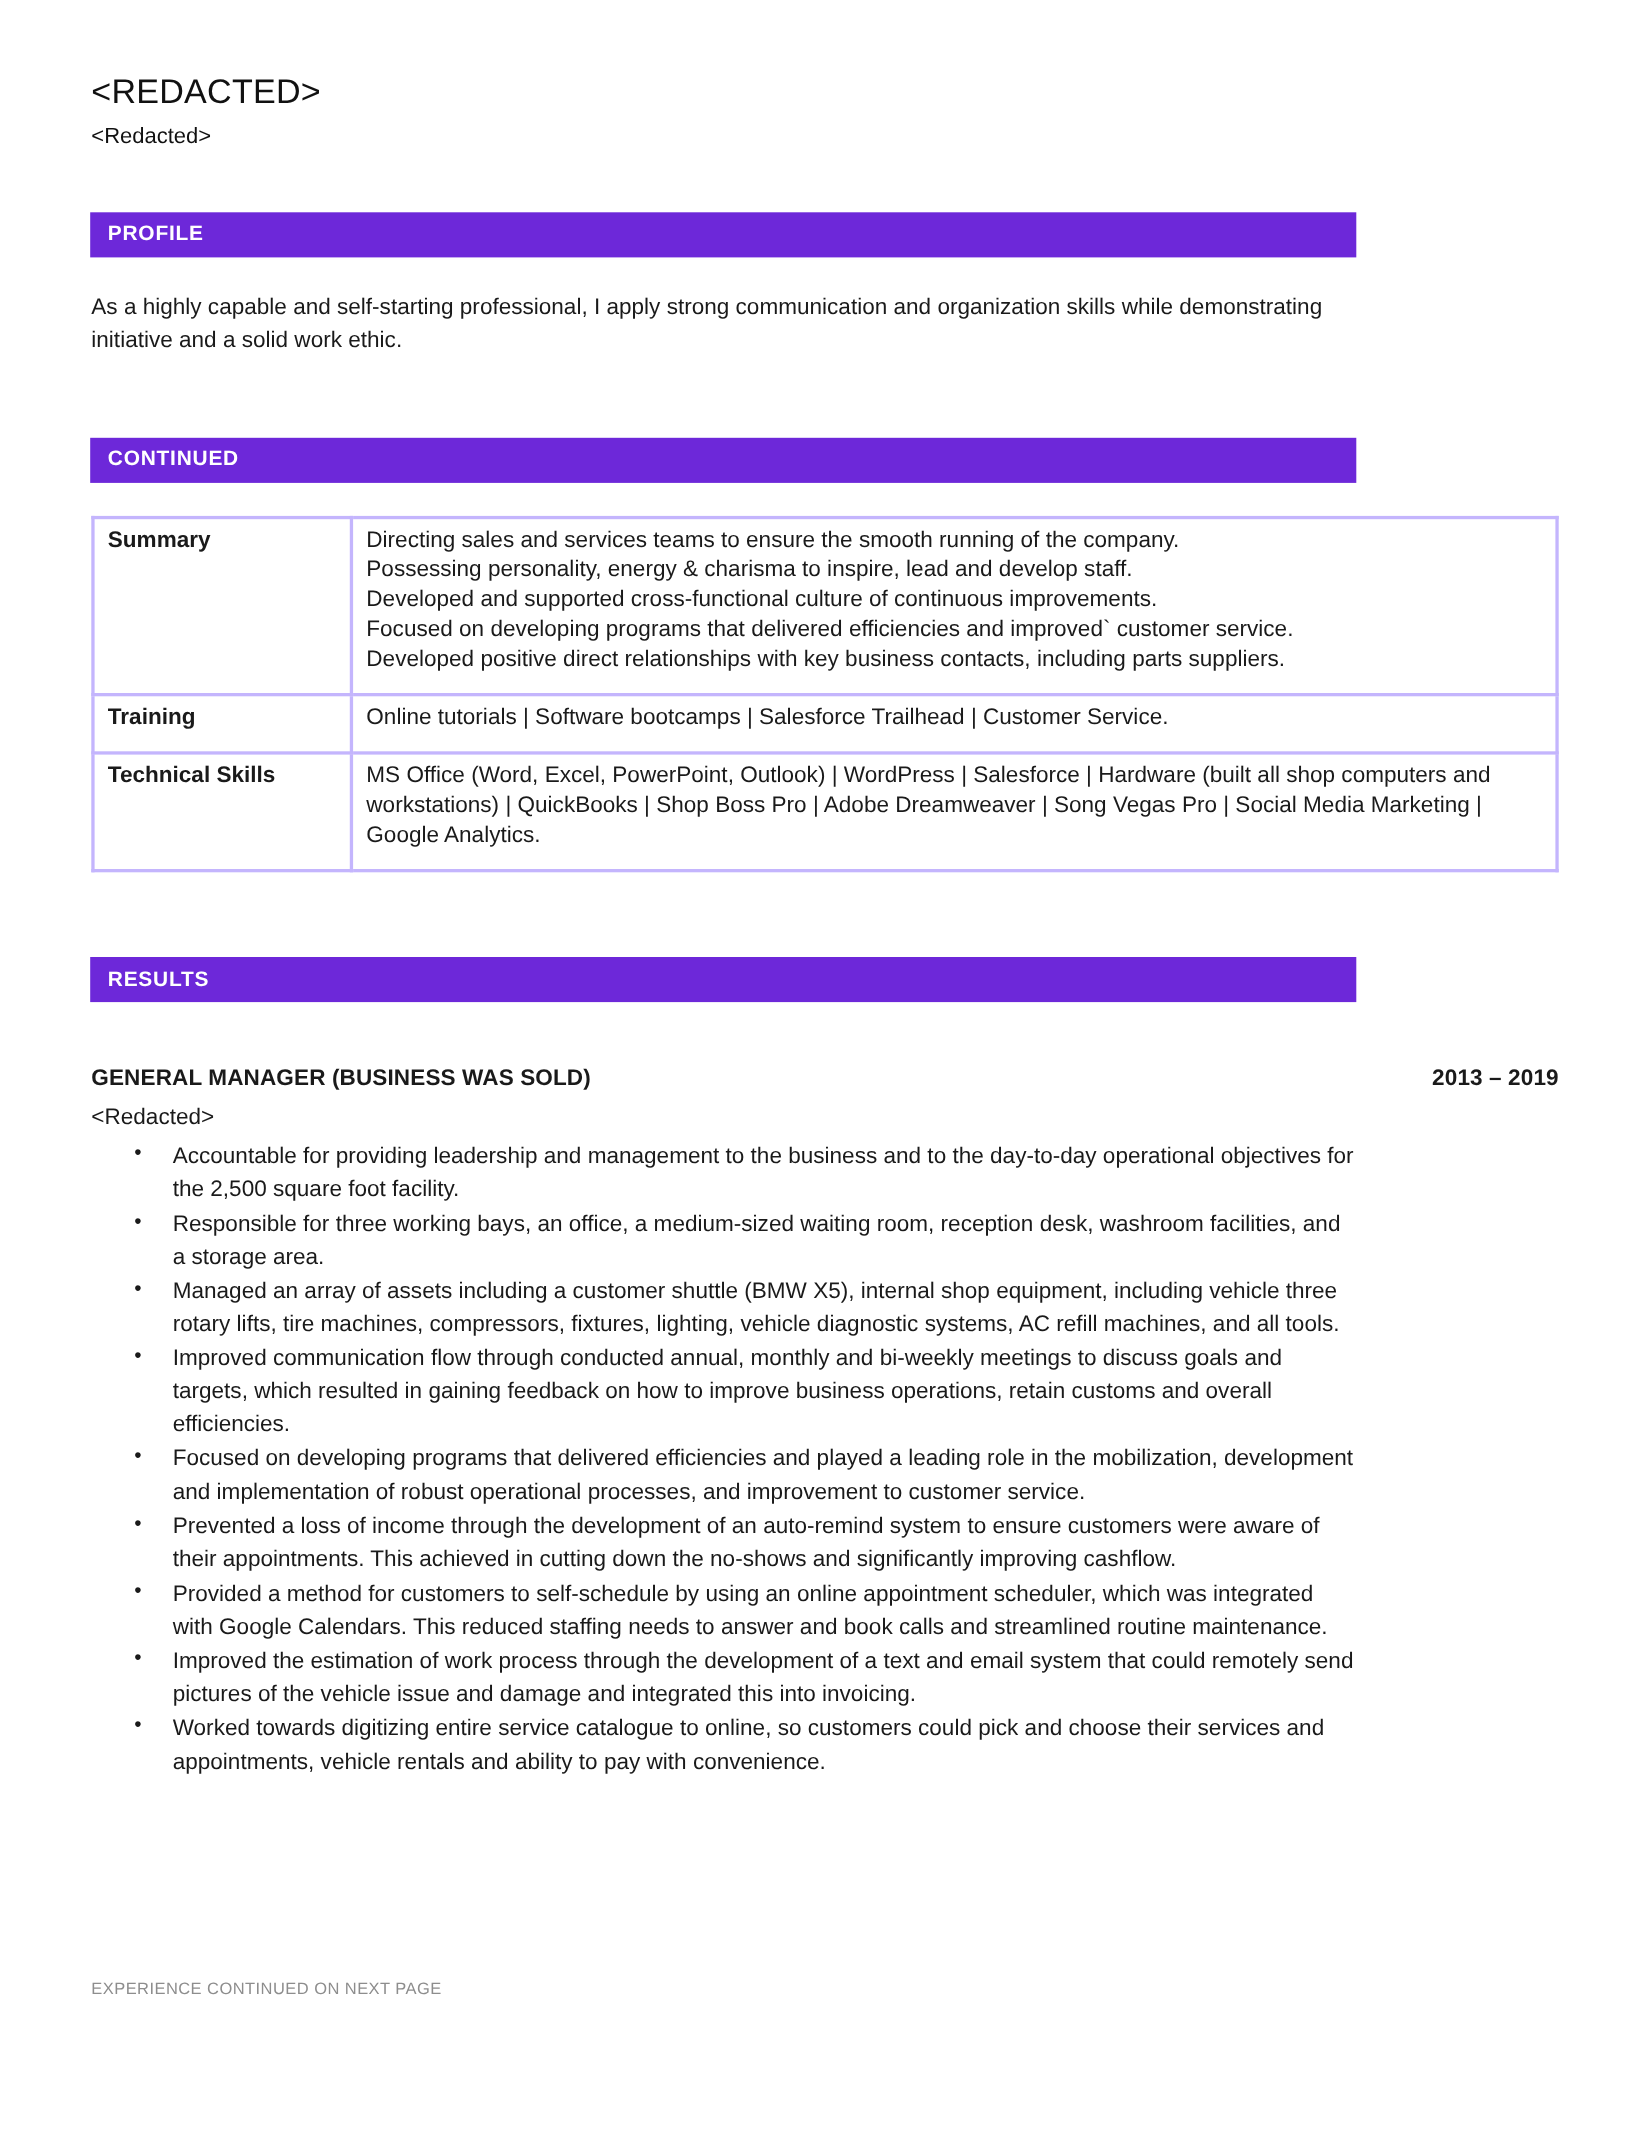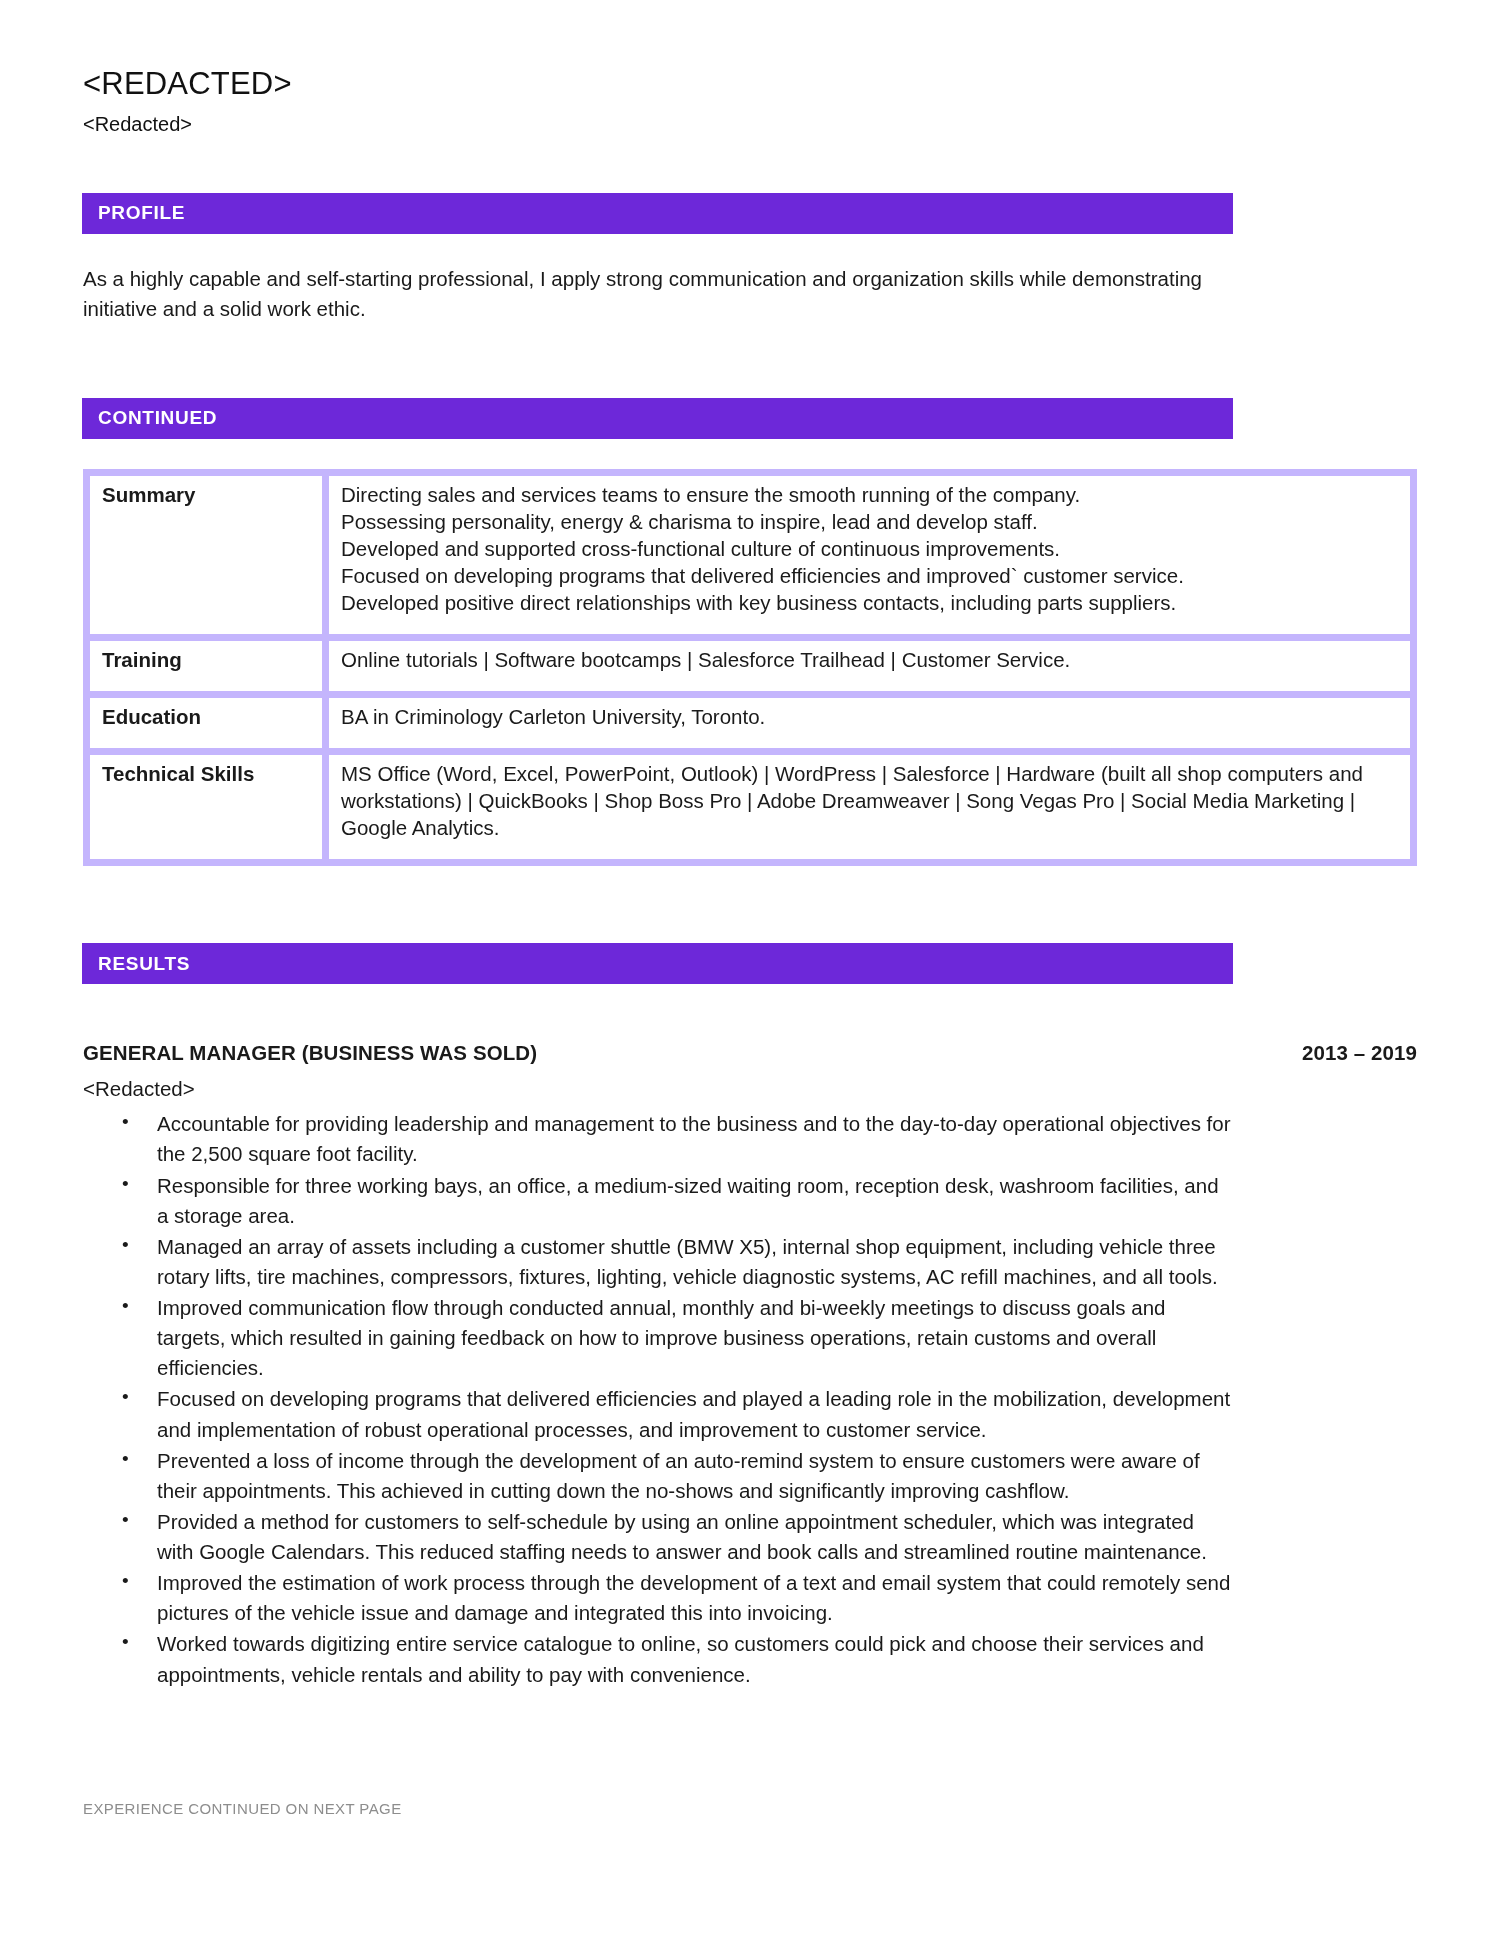"Summary" .highlights-table td { border: 7px solid #c4b5fd -> 3px solid #c4b5fd }
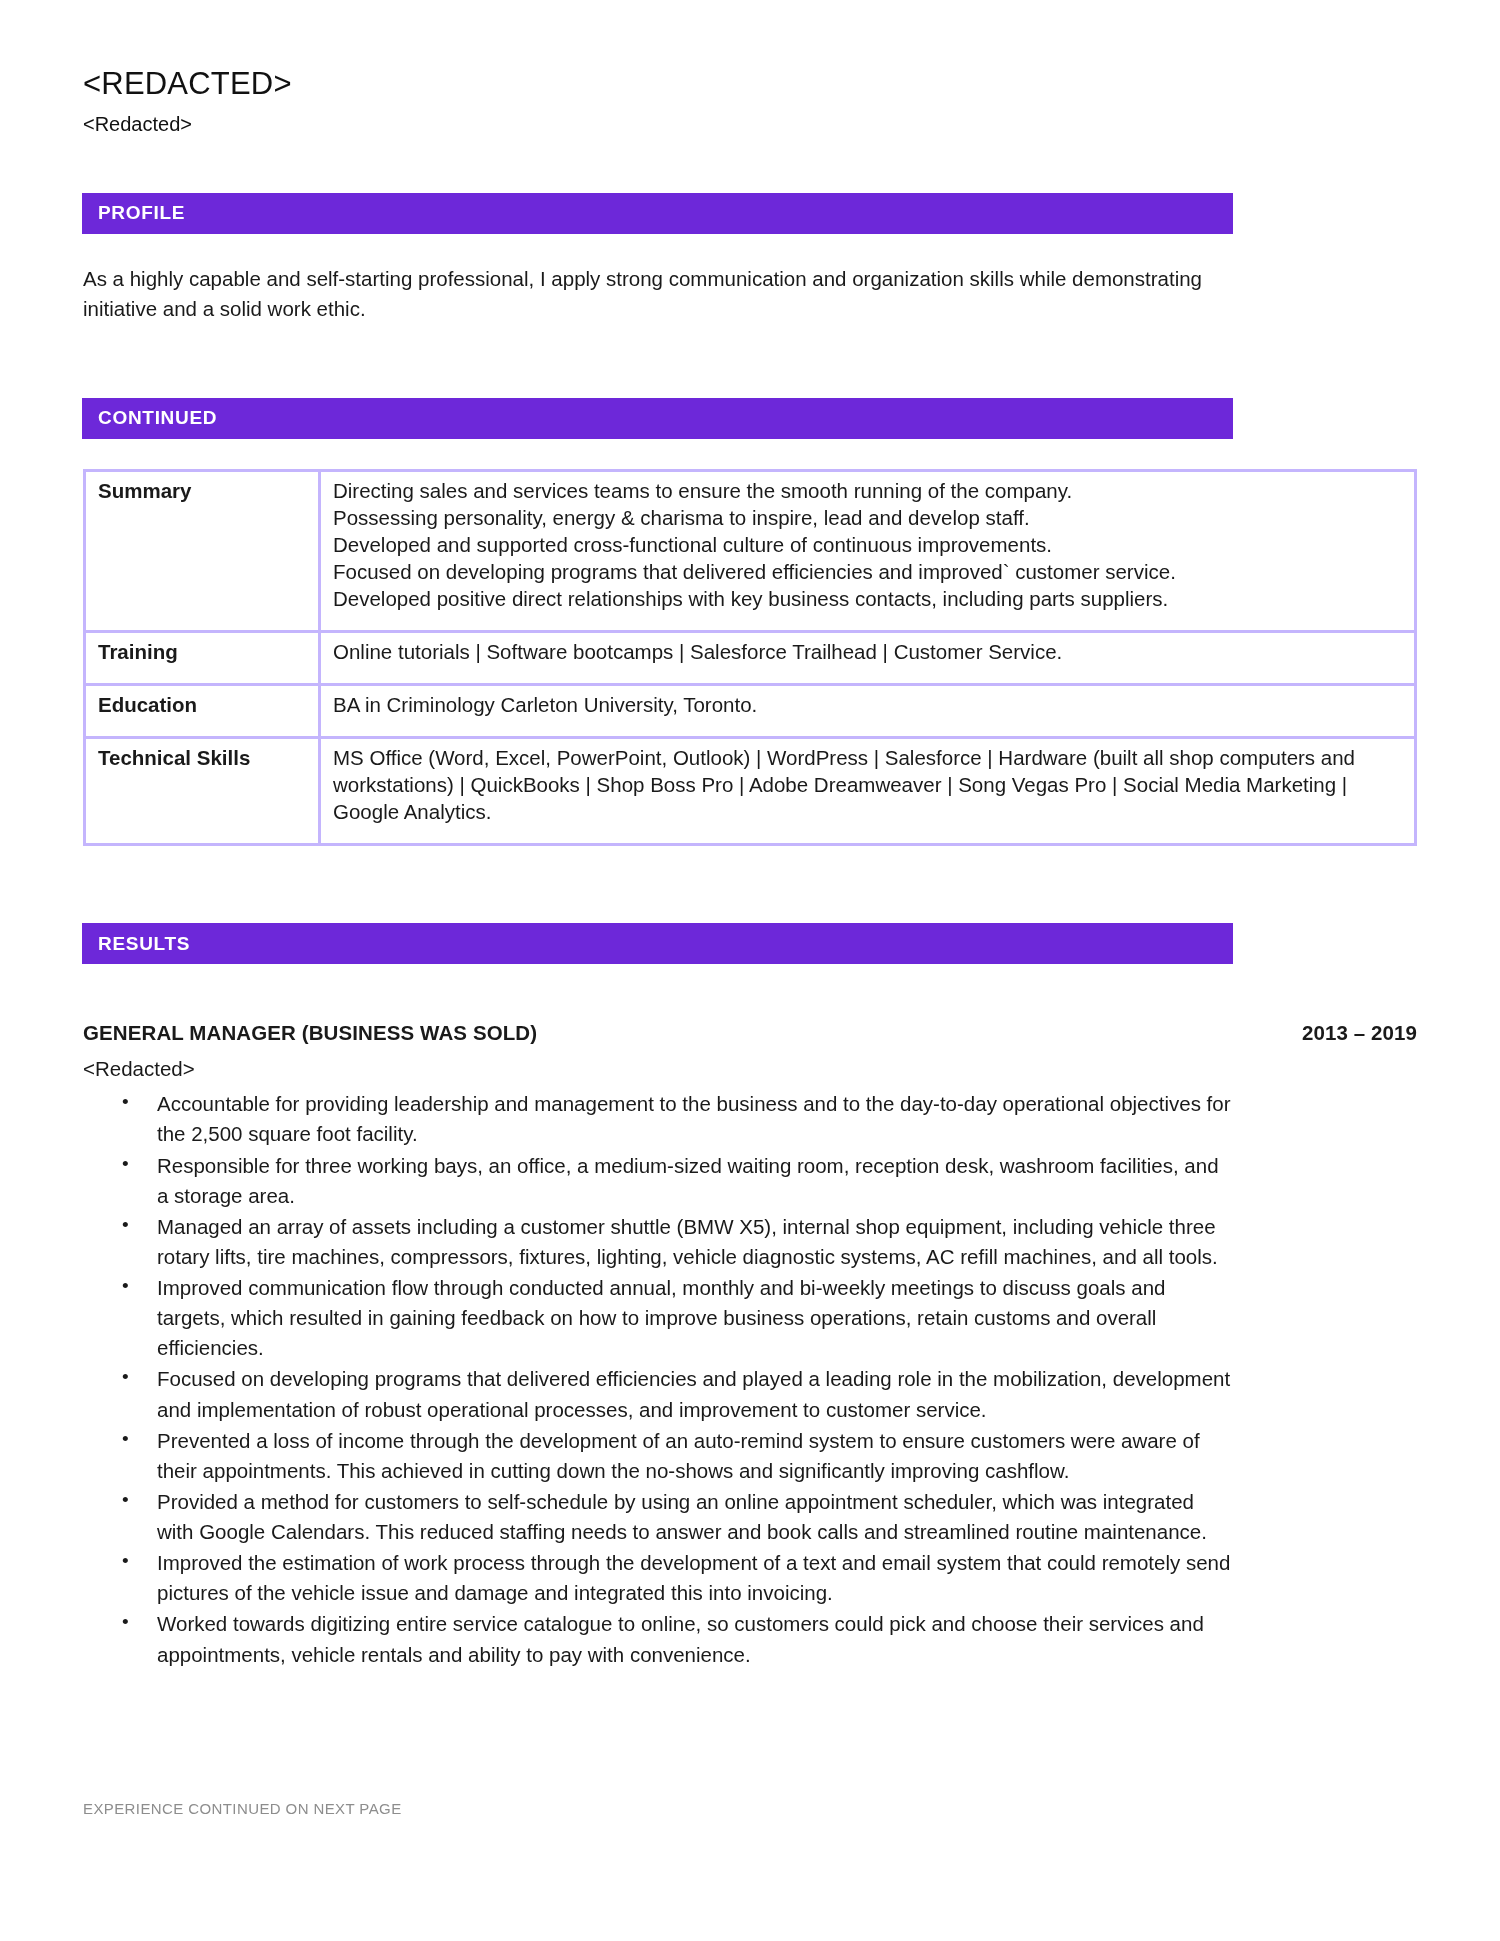"Education" tr { html: <tr> <td>Education</td> <td> <span>BA in Criminology Carleton University, Toronto.</span> </td> </tr> -> none }
